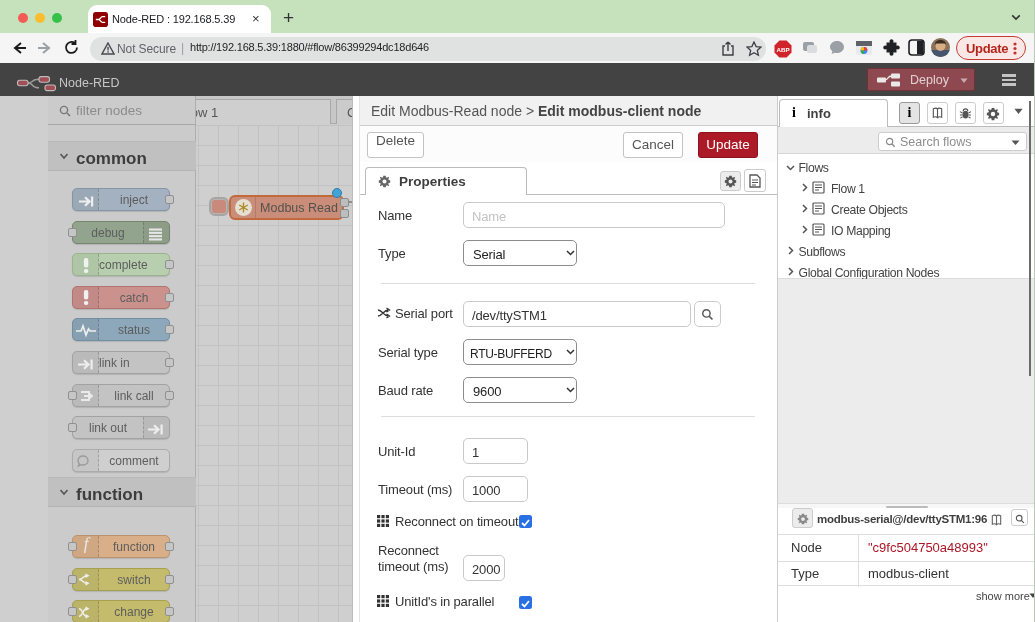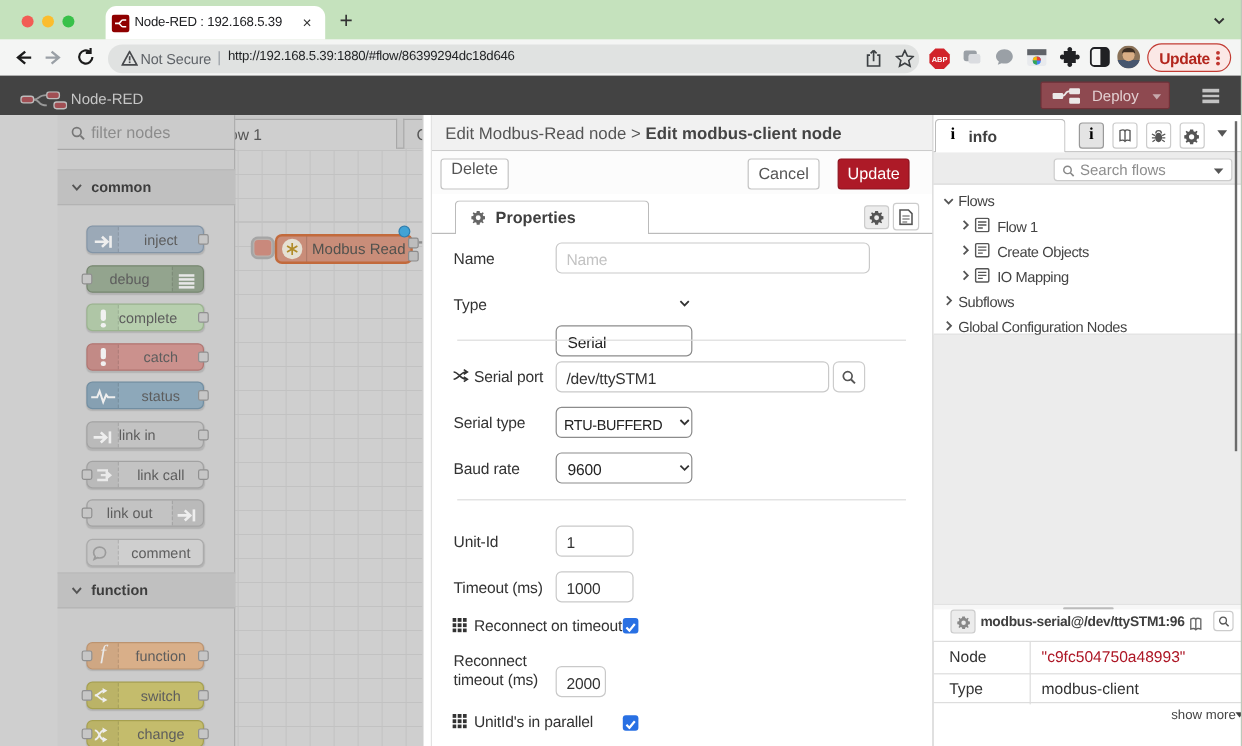"common" .pcat { font-size: 12px -> 17px }
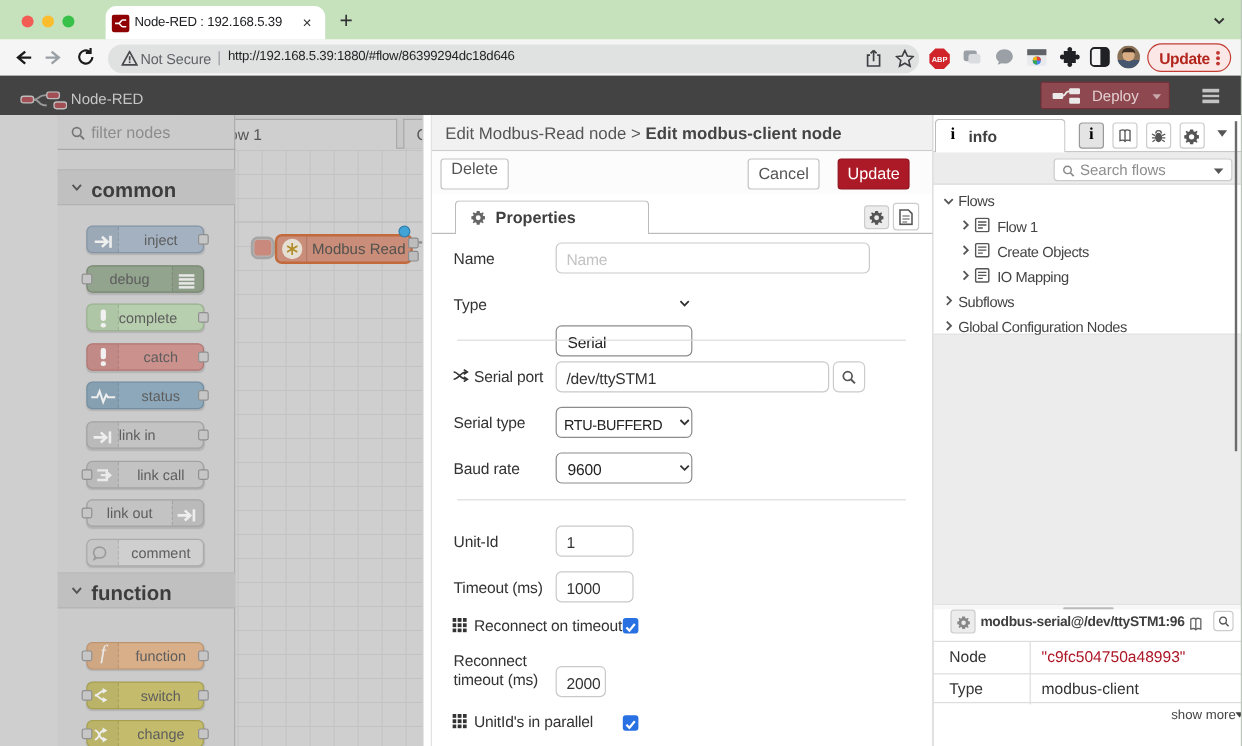"Properties" #ptab { left: 19px -> 5px }
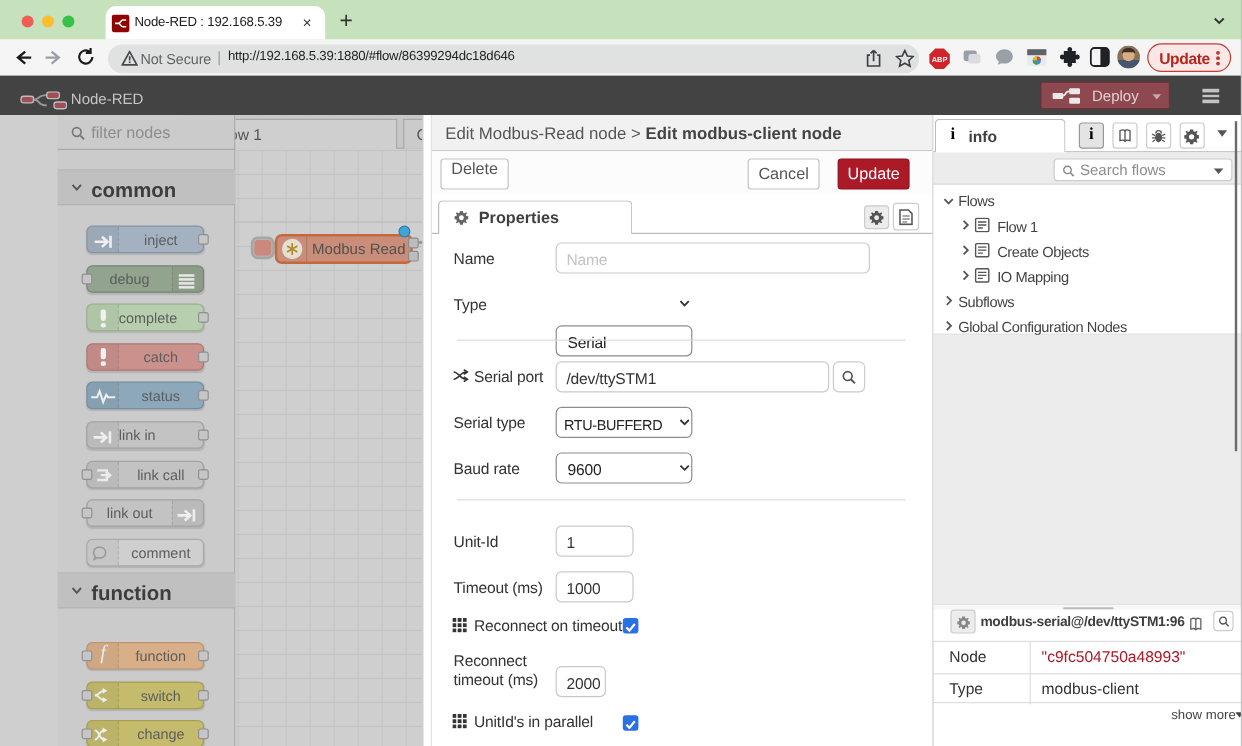"Serial" div.fselect { margin-top: 31px -> none }
